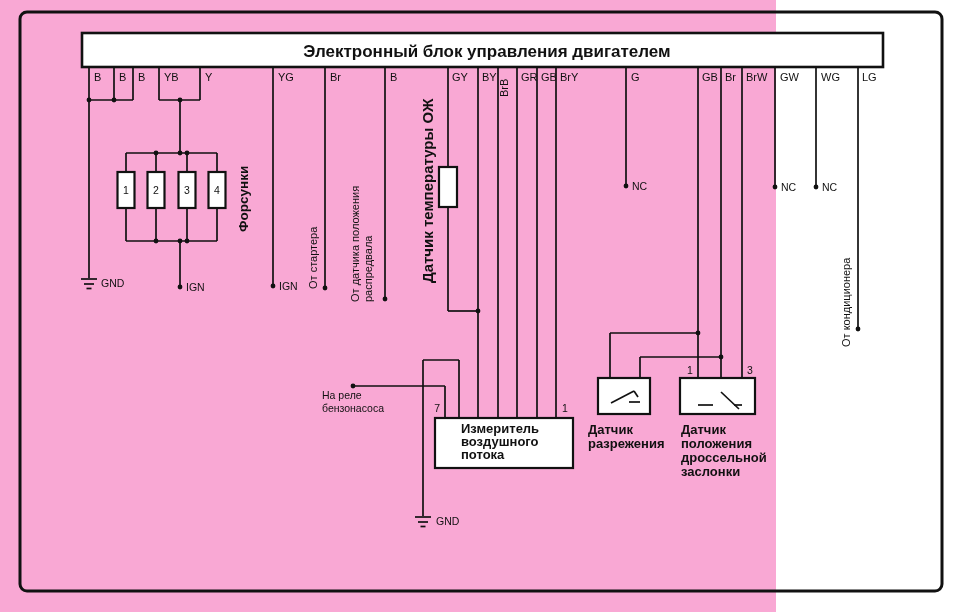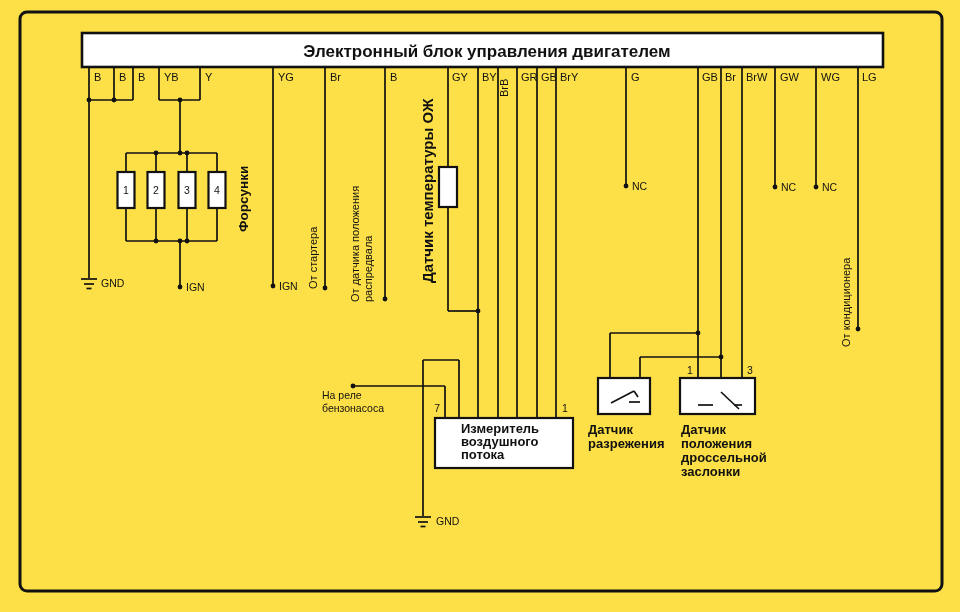"Электронный блок управления двигателем" .stage { background: #fde047 -> #f9a8d4; width: 960px -> 776px }
